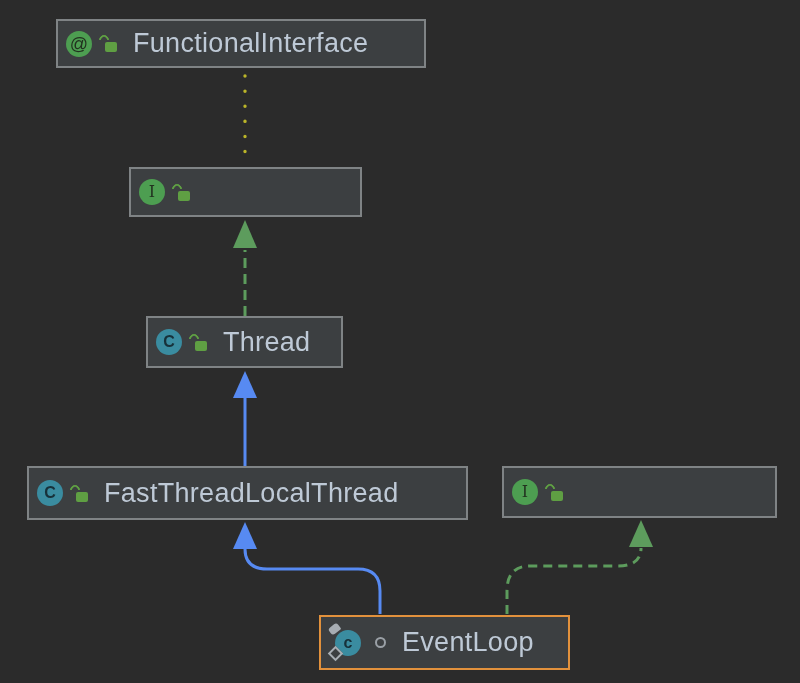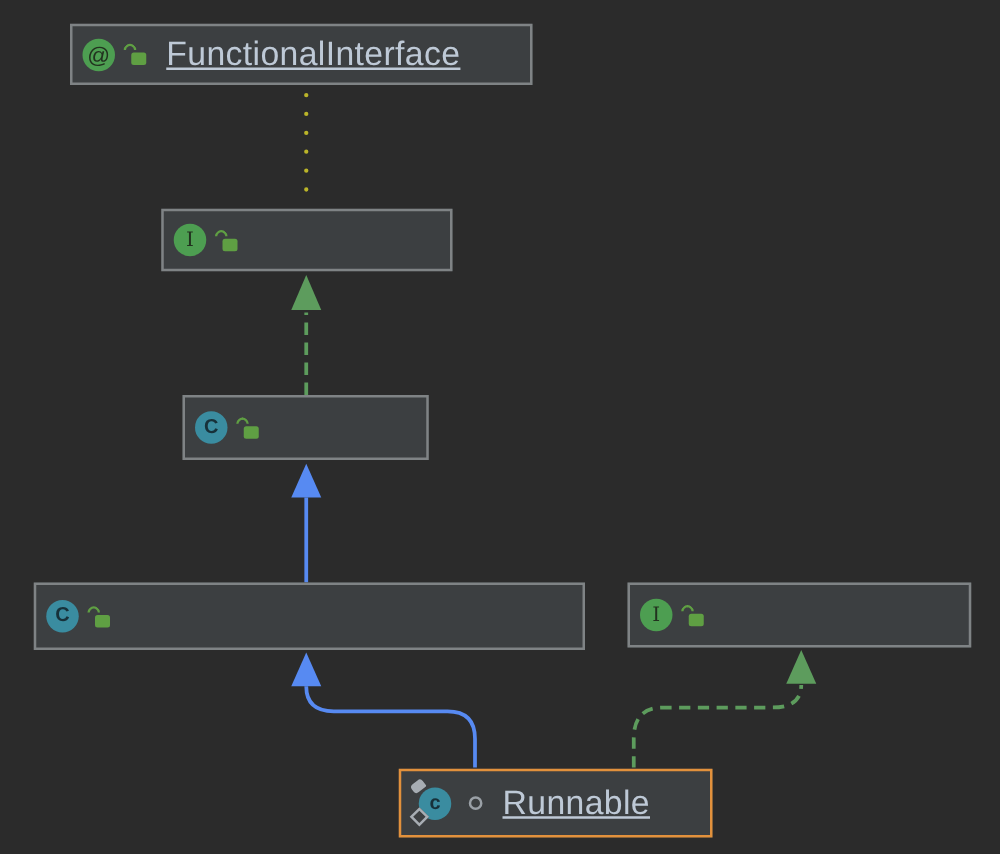"FunctionalInterface" .label { text-decoration: underline -> none }
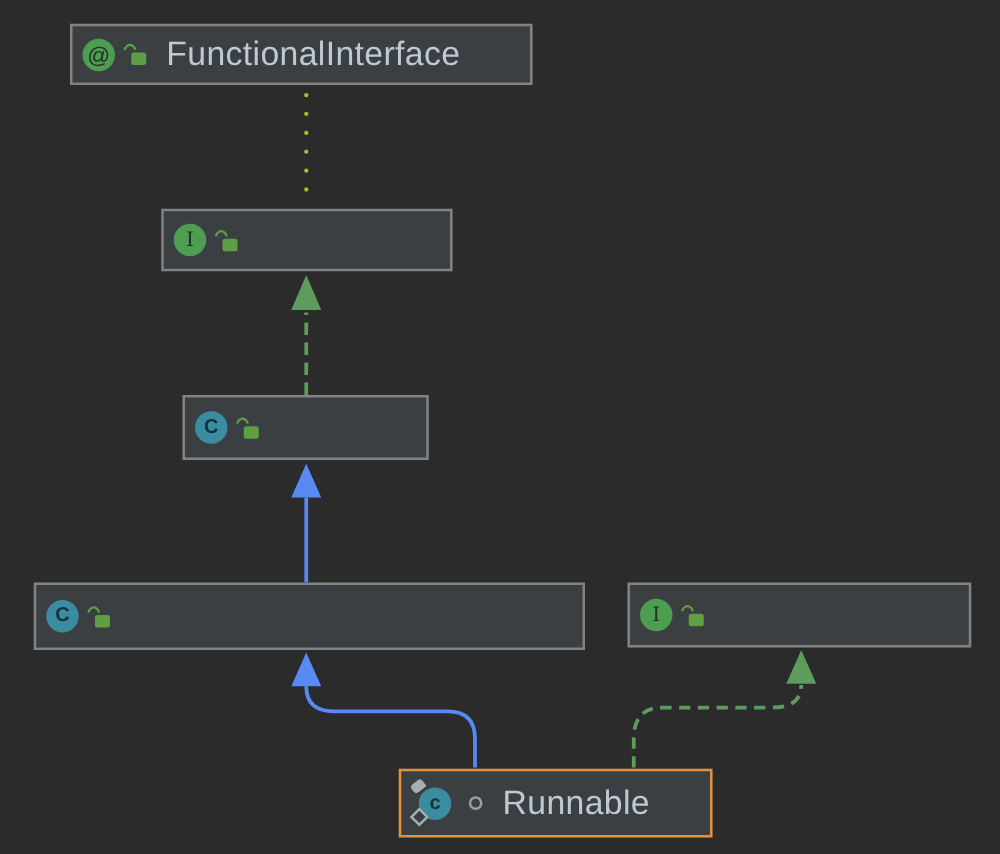"Thread" span.label { html: none -> <span>Thread</span> }
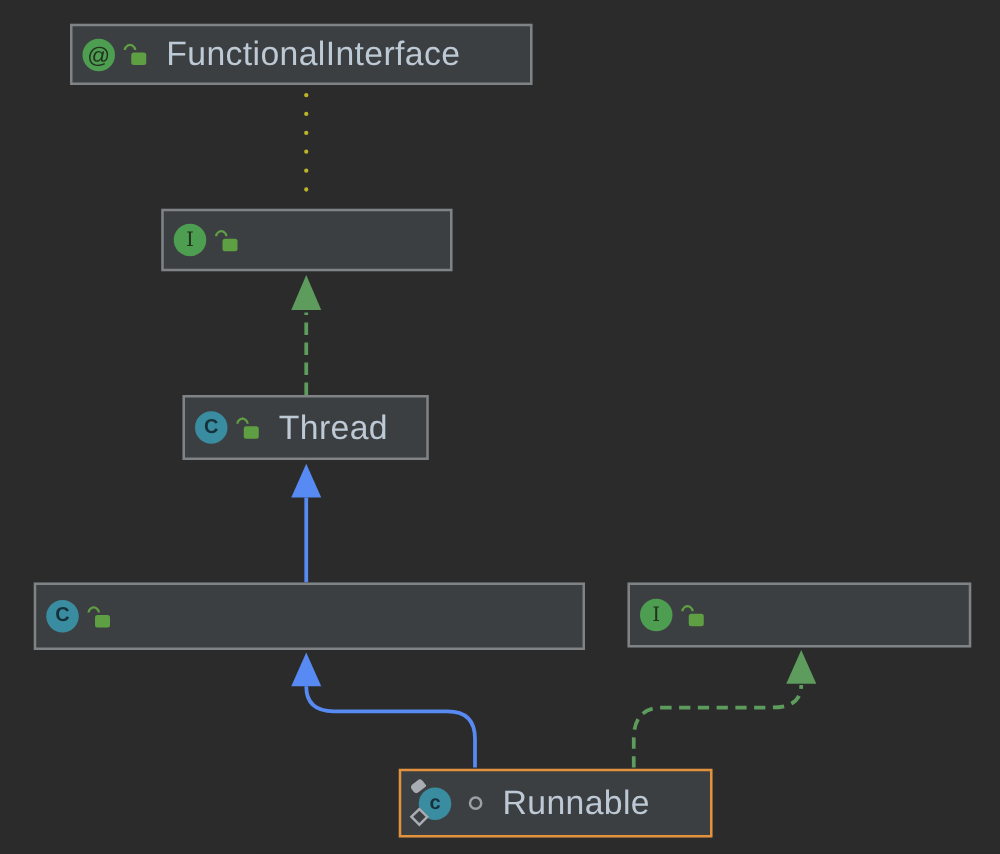"FastThreadLocalThread" span.label { html: none -> <span>FastThreadLocalThread</span> }
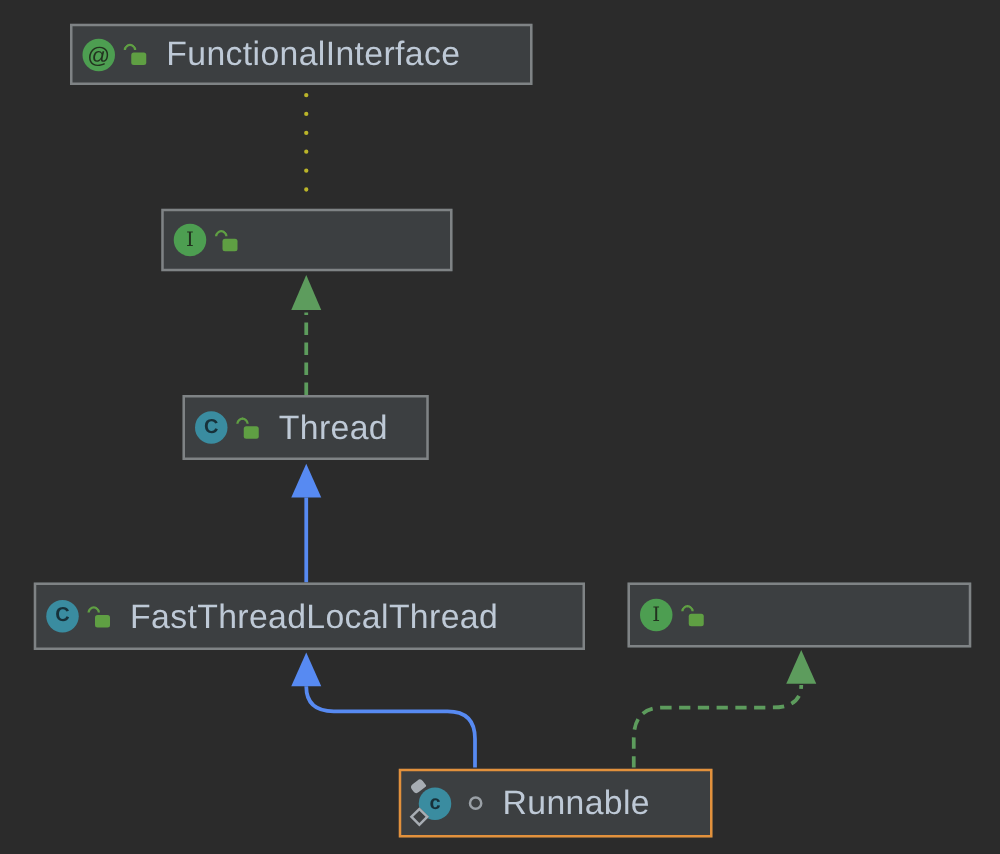"Runnable" span.label { text: Runnable -> EventLoop }
